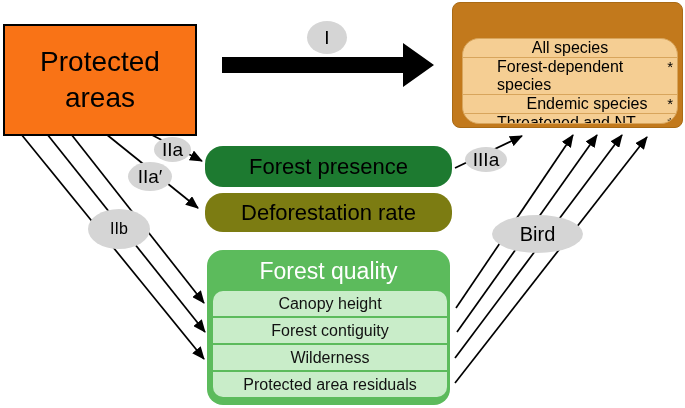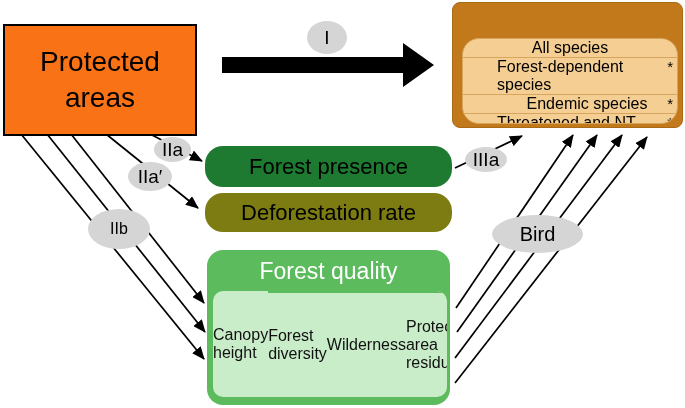"Canopy height" .quality-inner { flex-direction: row -> column }
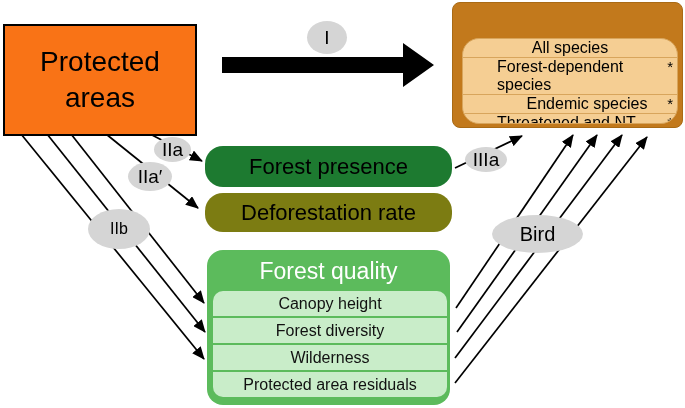"Forest diversity" span { text: diversity -> contiguity }
